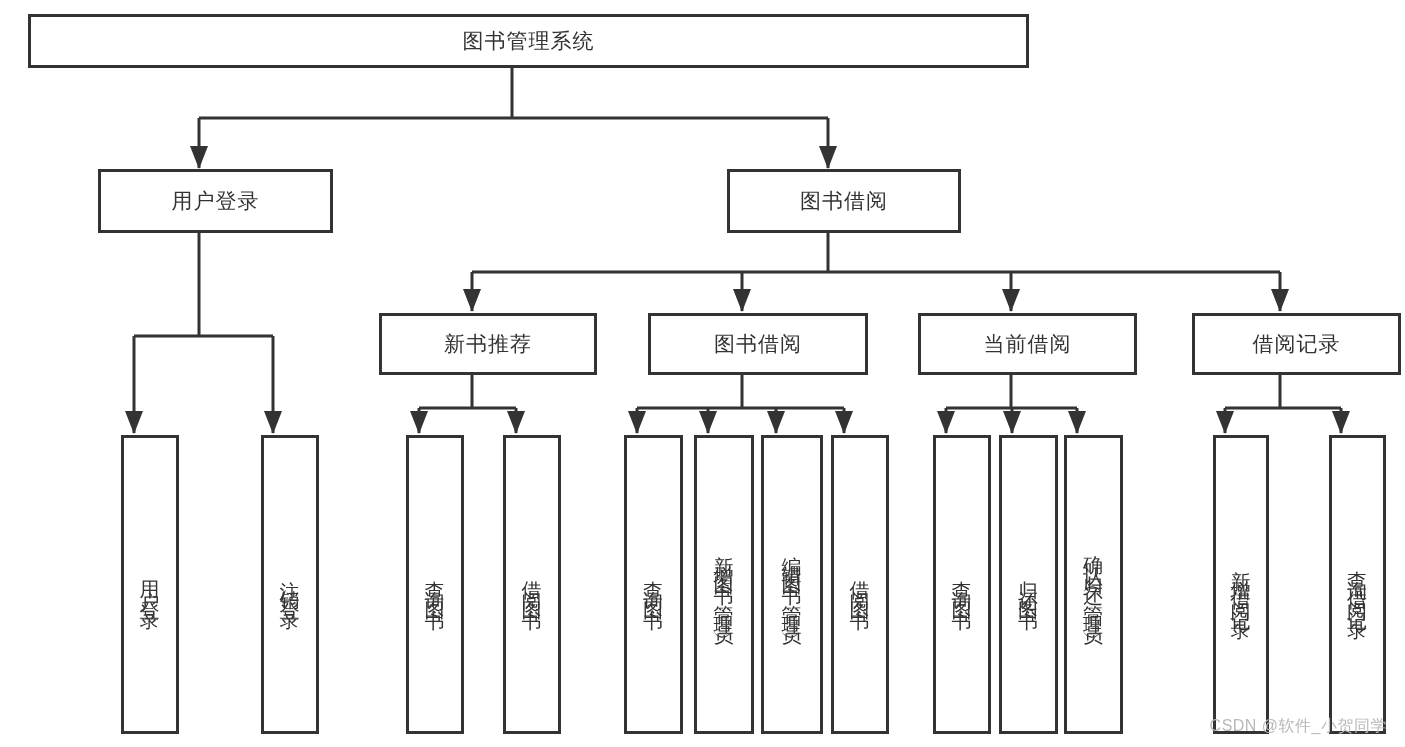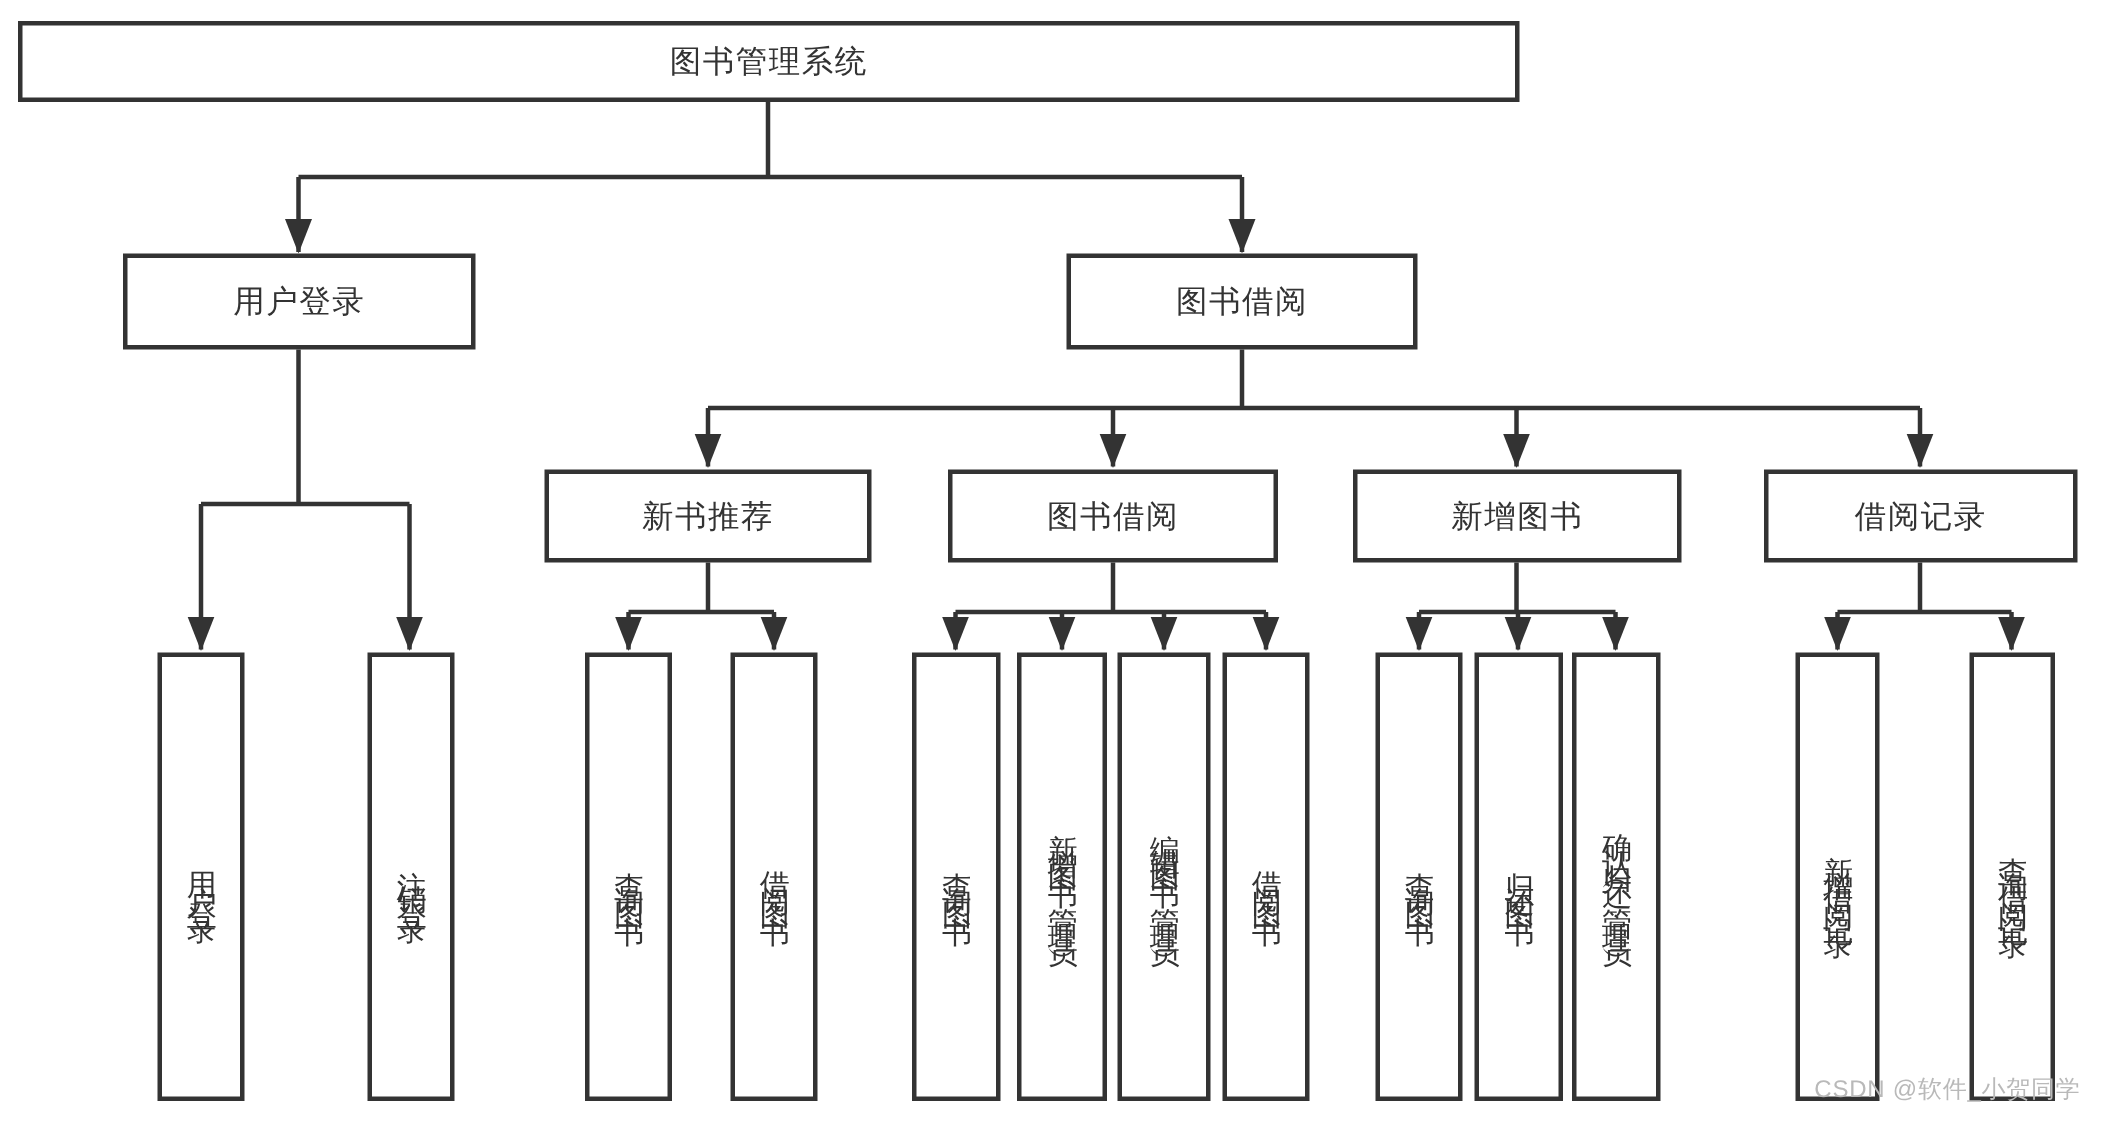"图书管理系统" .box { margin-left: none -> 16px }
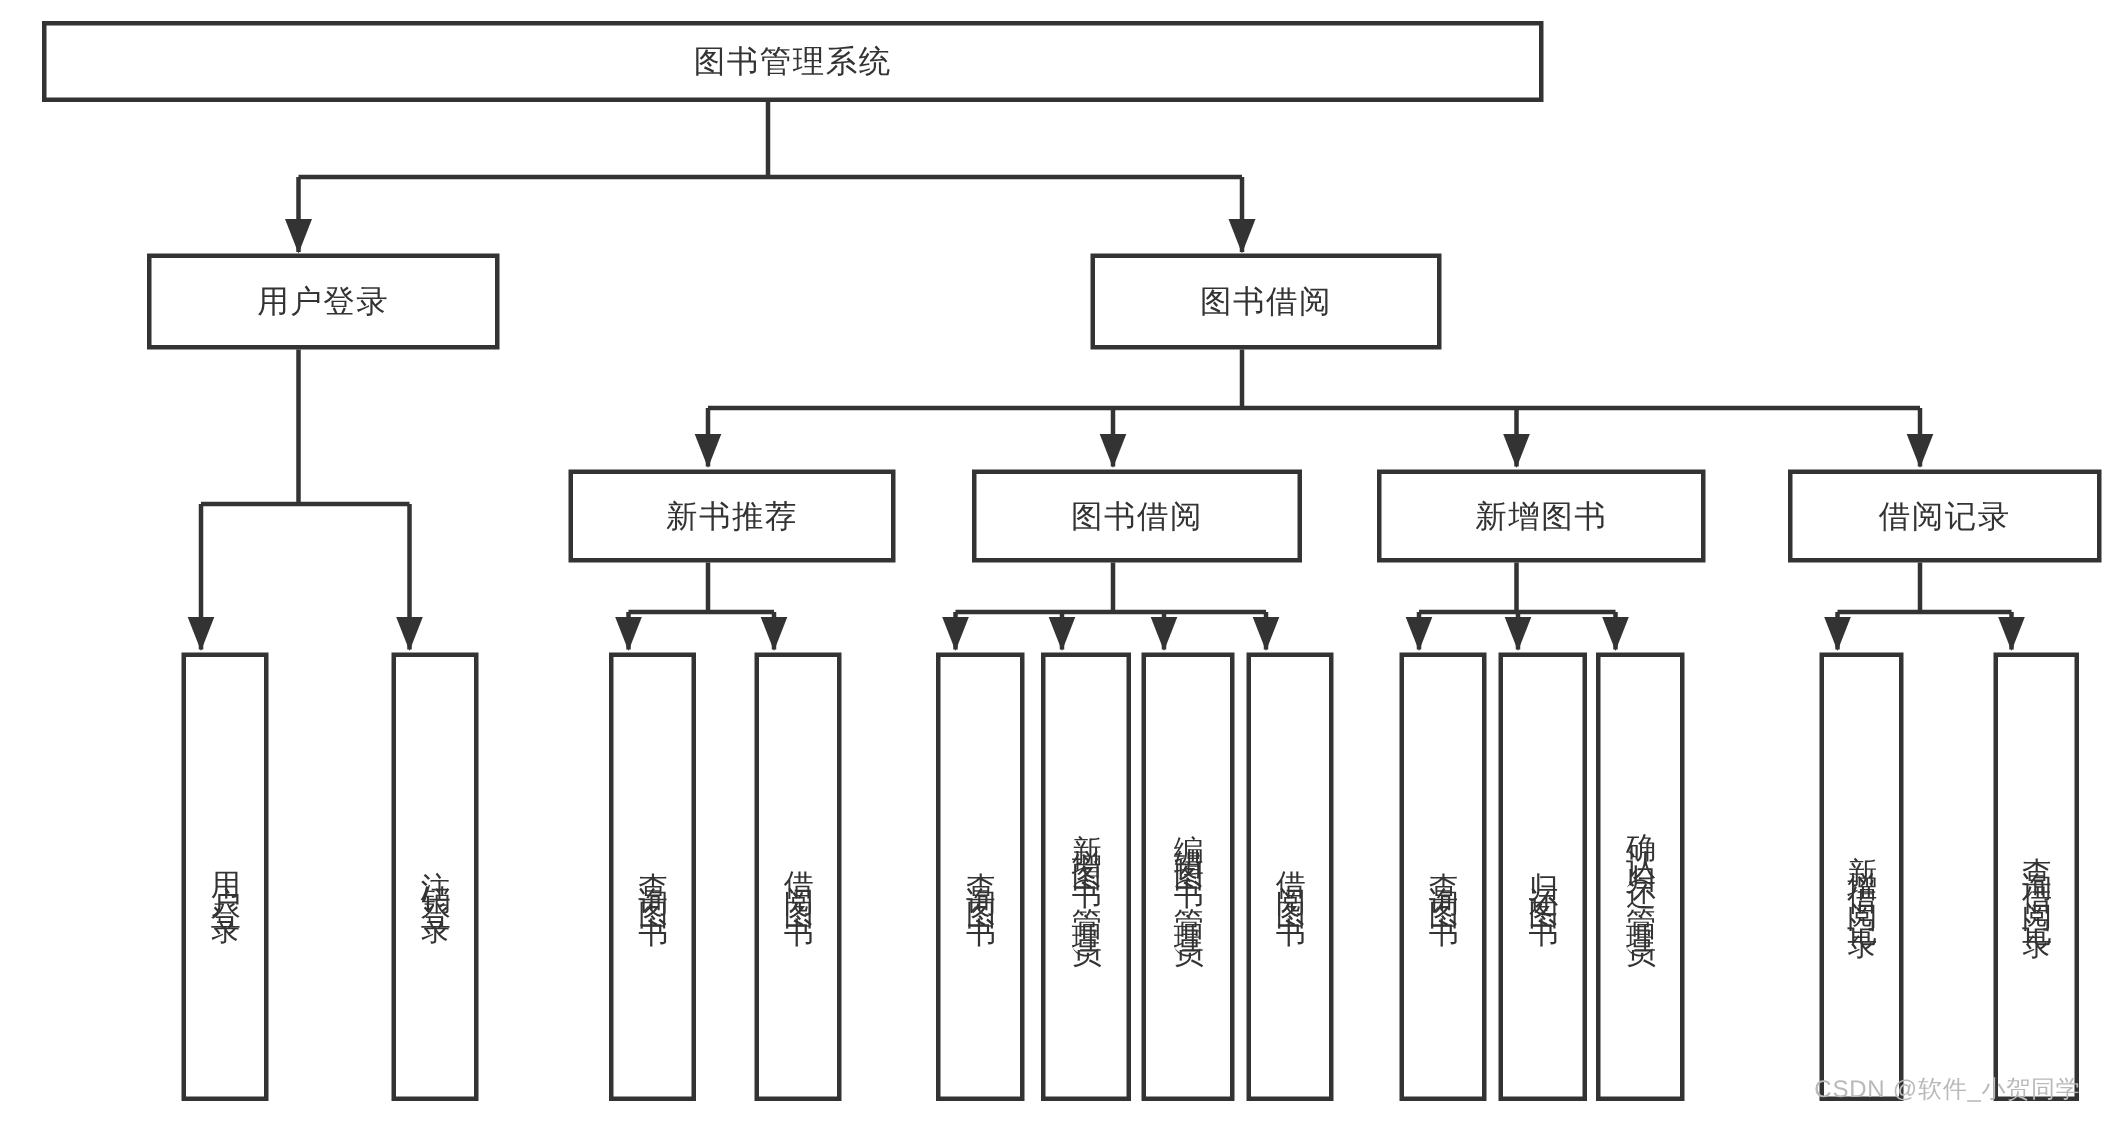"新增图书" div.box { text: 新增图书 -> 当前借阅 }
